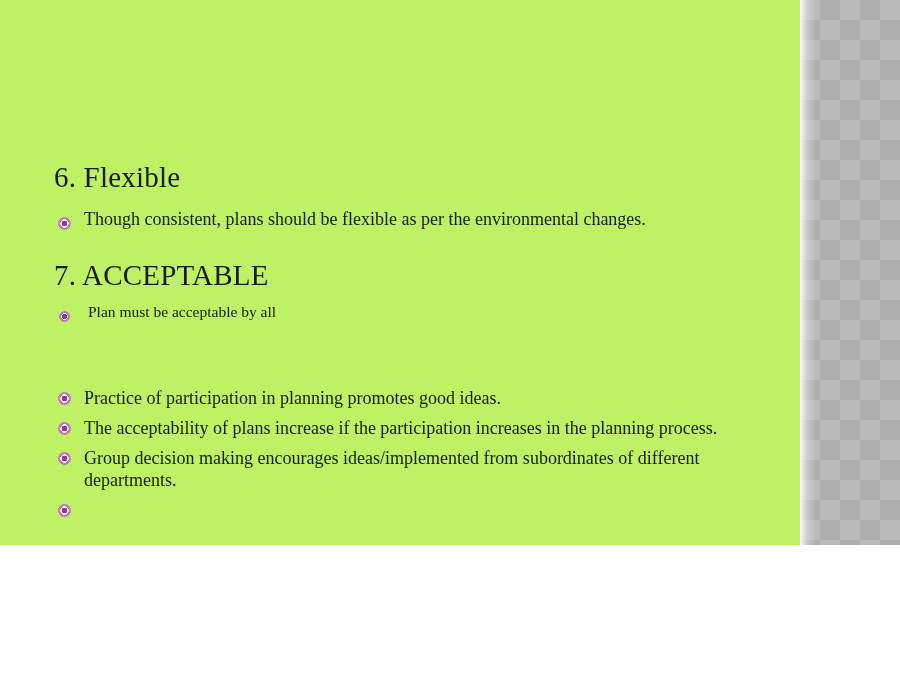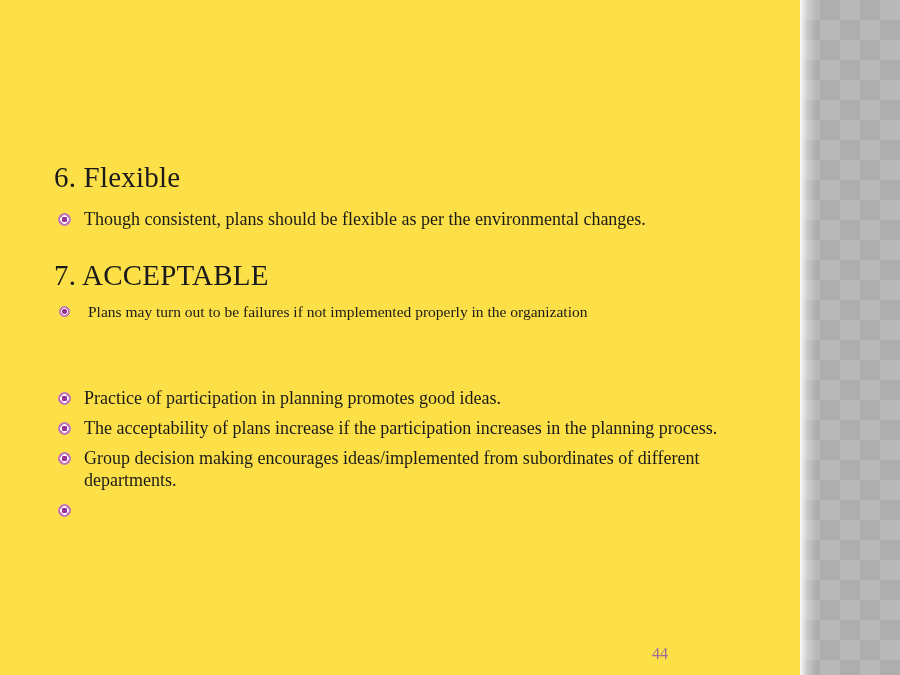"6. Flexible" .slide { background: #fde047 -> #bef264; height: 675px -> 545px }
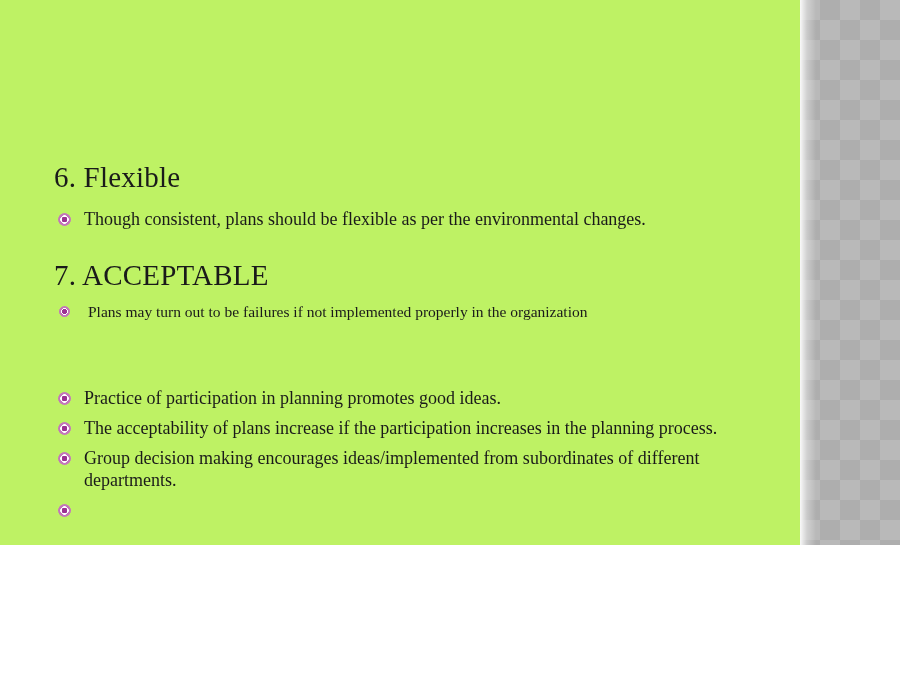"Though consistent, plans should be" .bullet-row:last-child { align-items: none -> flex-end }
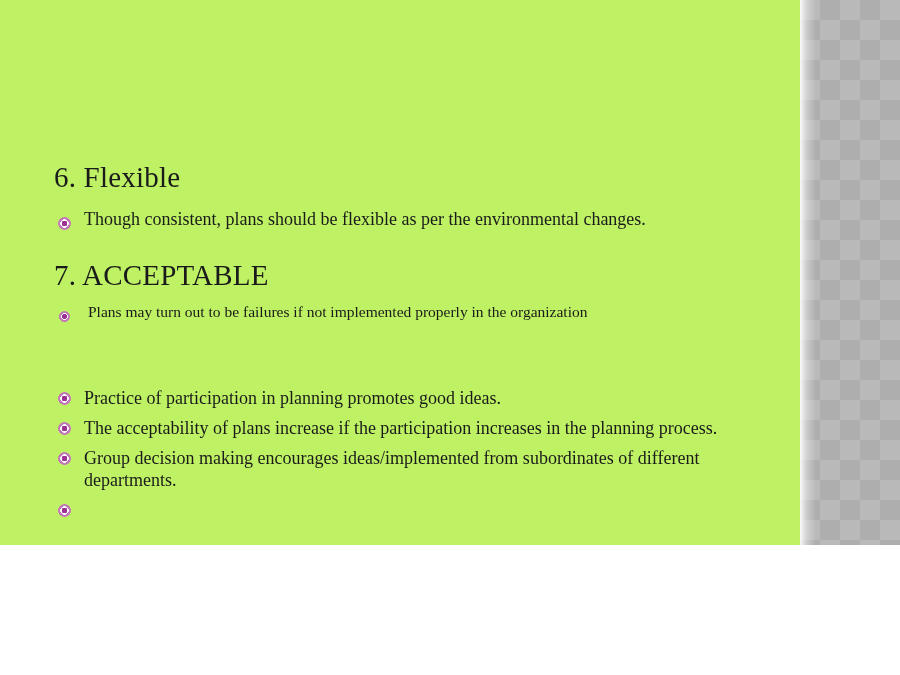"Plan must be acceptable by" div.bullet-row { html: none -> <div> <span></span> <span>Plan must be acceptable by all</span> </div> }
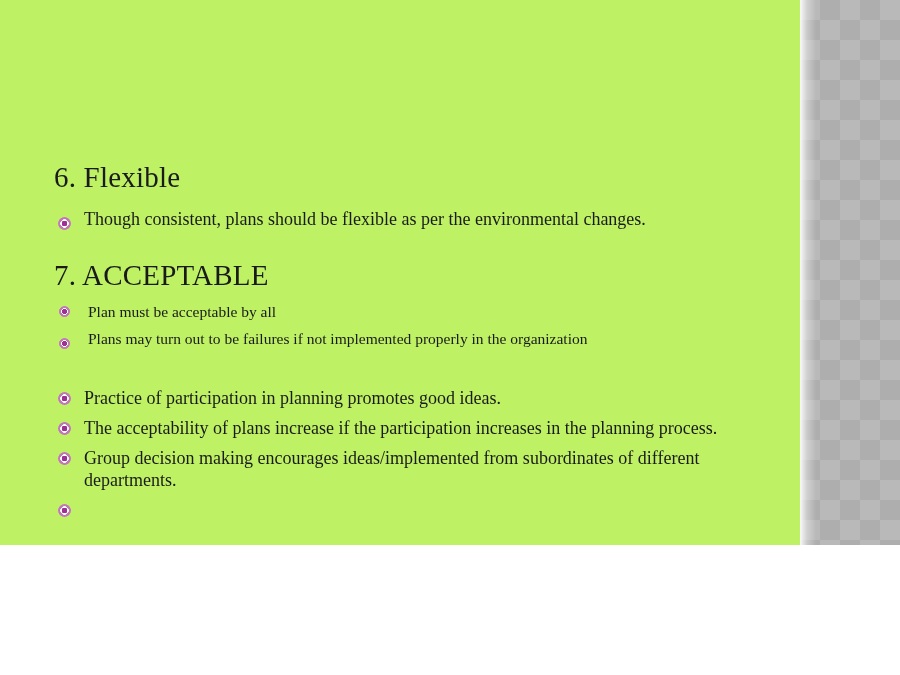"Plans may turn out to" div.bullet-row { html: <div> <span></span> <span>Plans may turn out to be failures if not implemented properly in the organization</span> </div> -> none }
